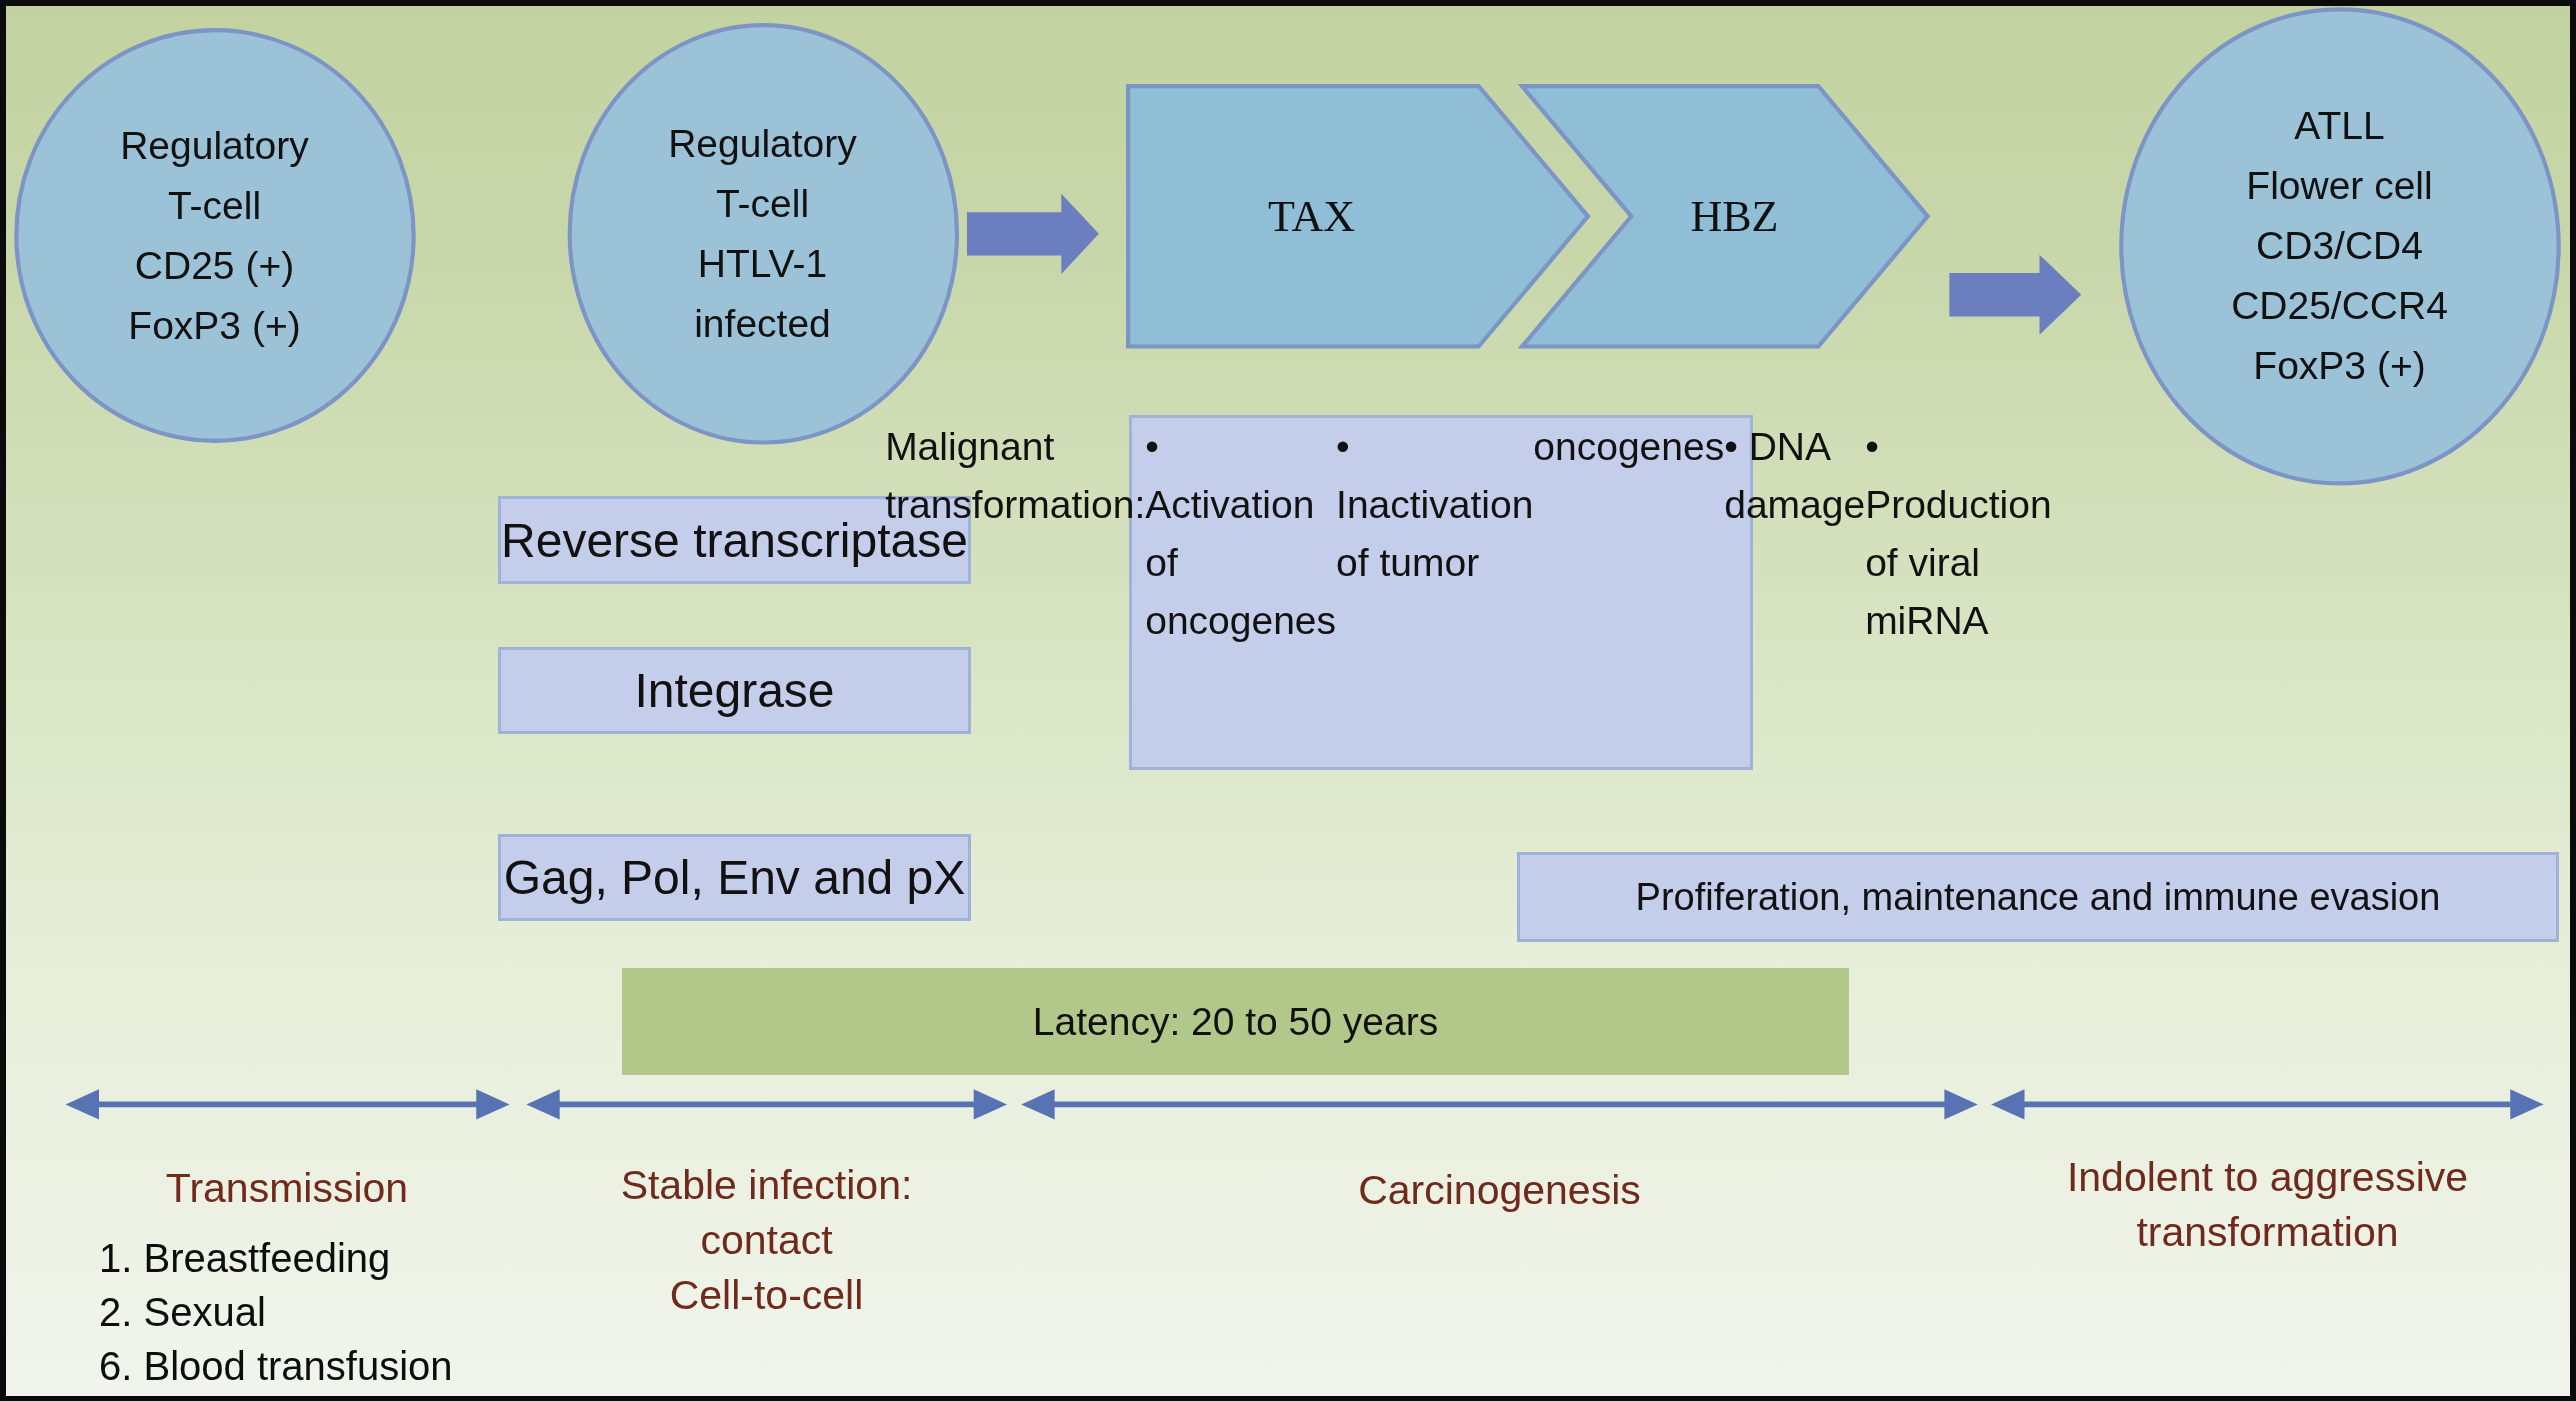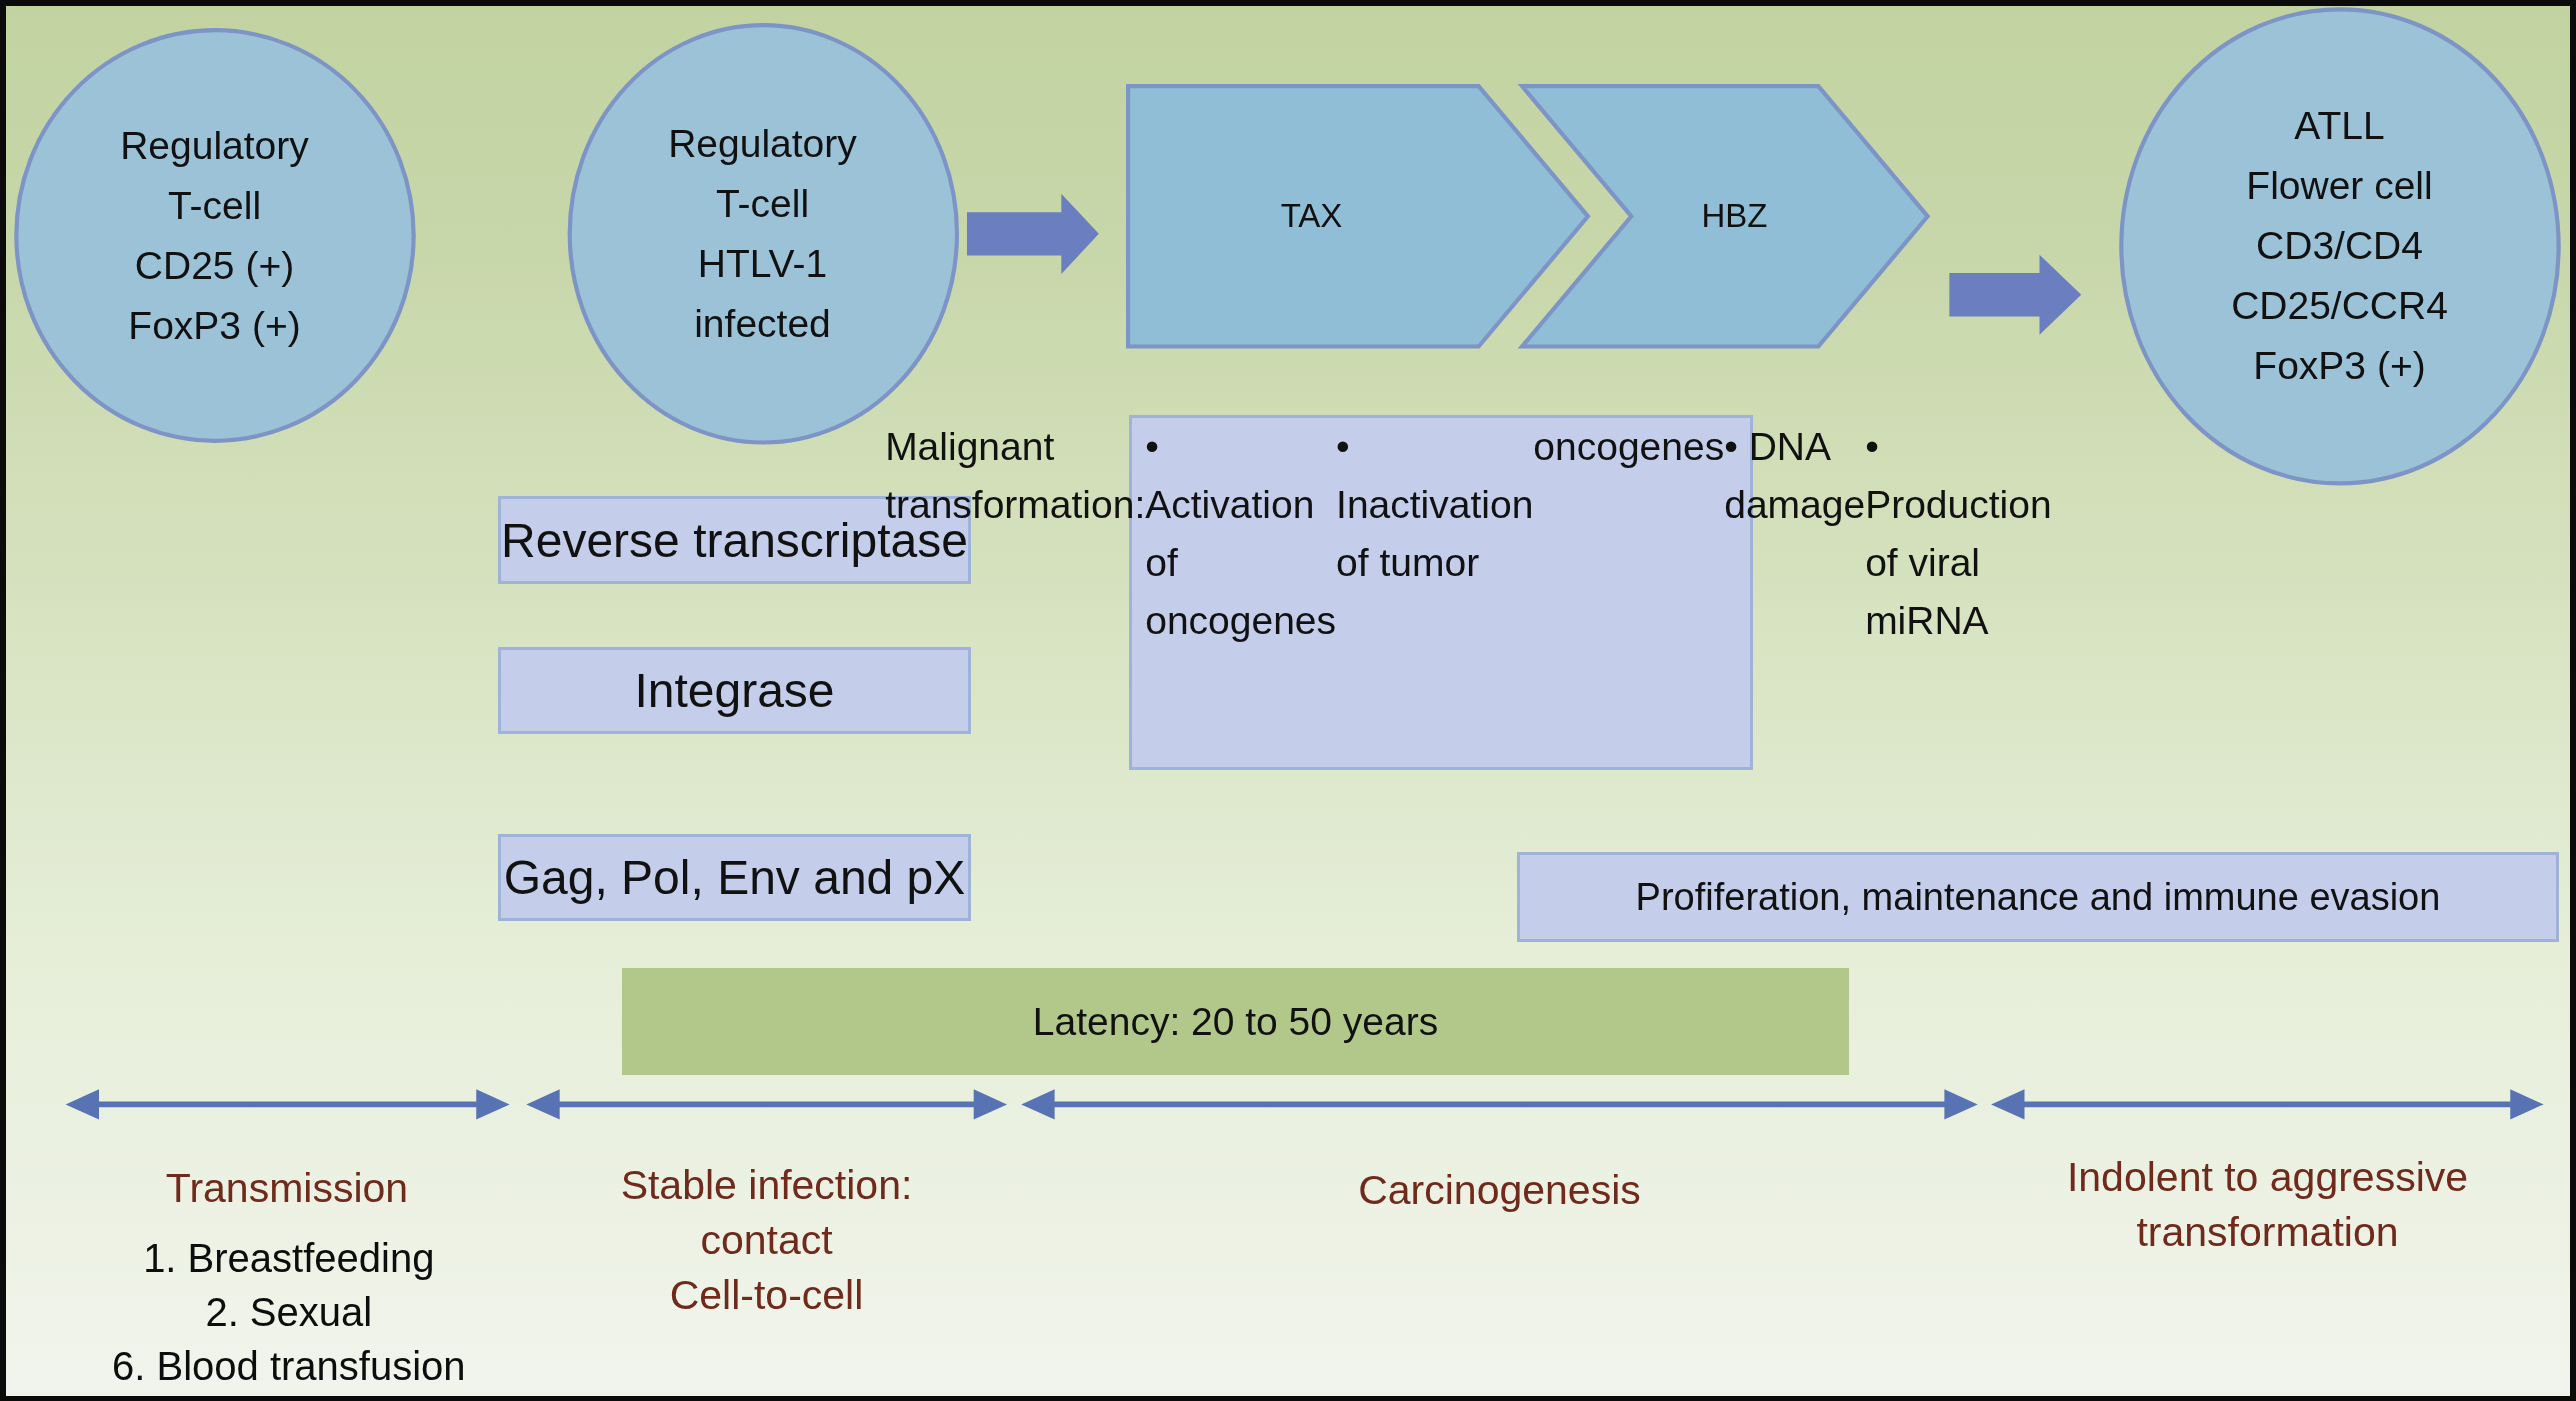"TAX" .node-label { font-family: none -> Liberation Serif, serif; font-size: 33px -> 44px }
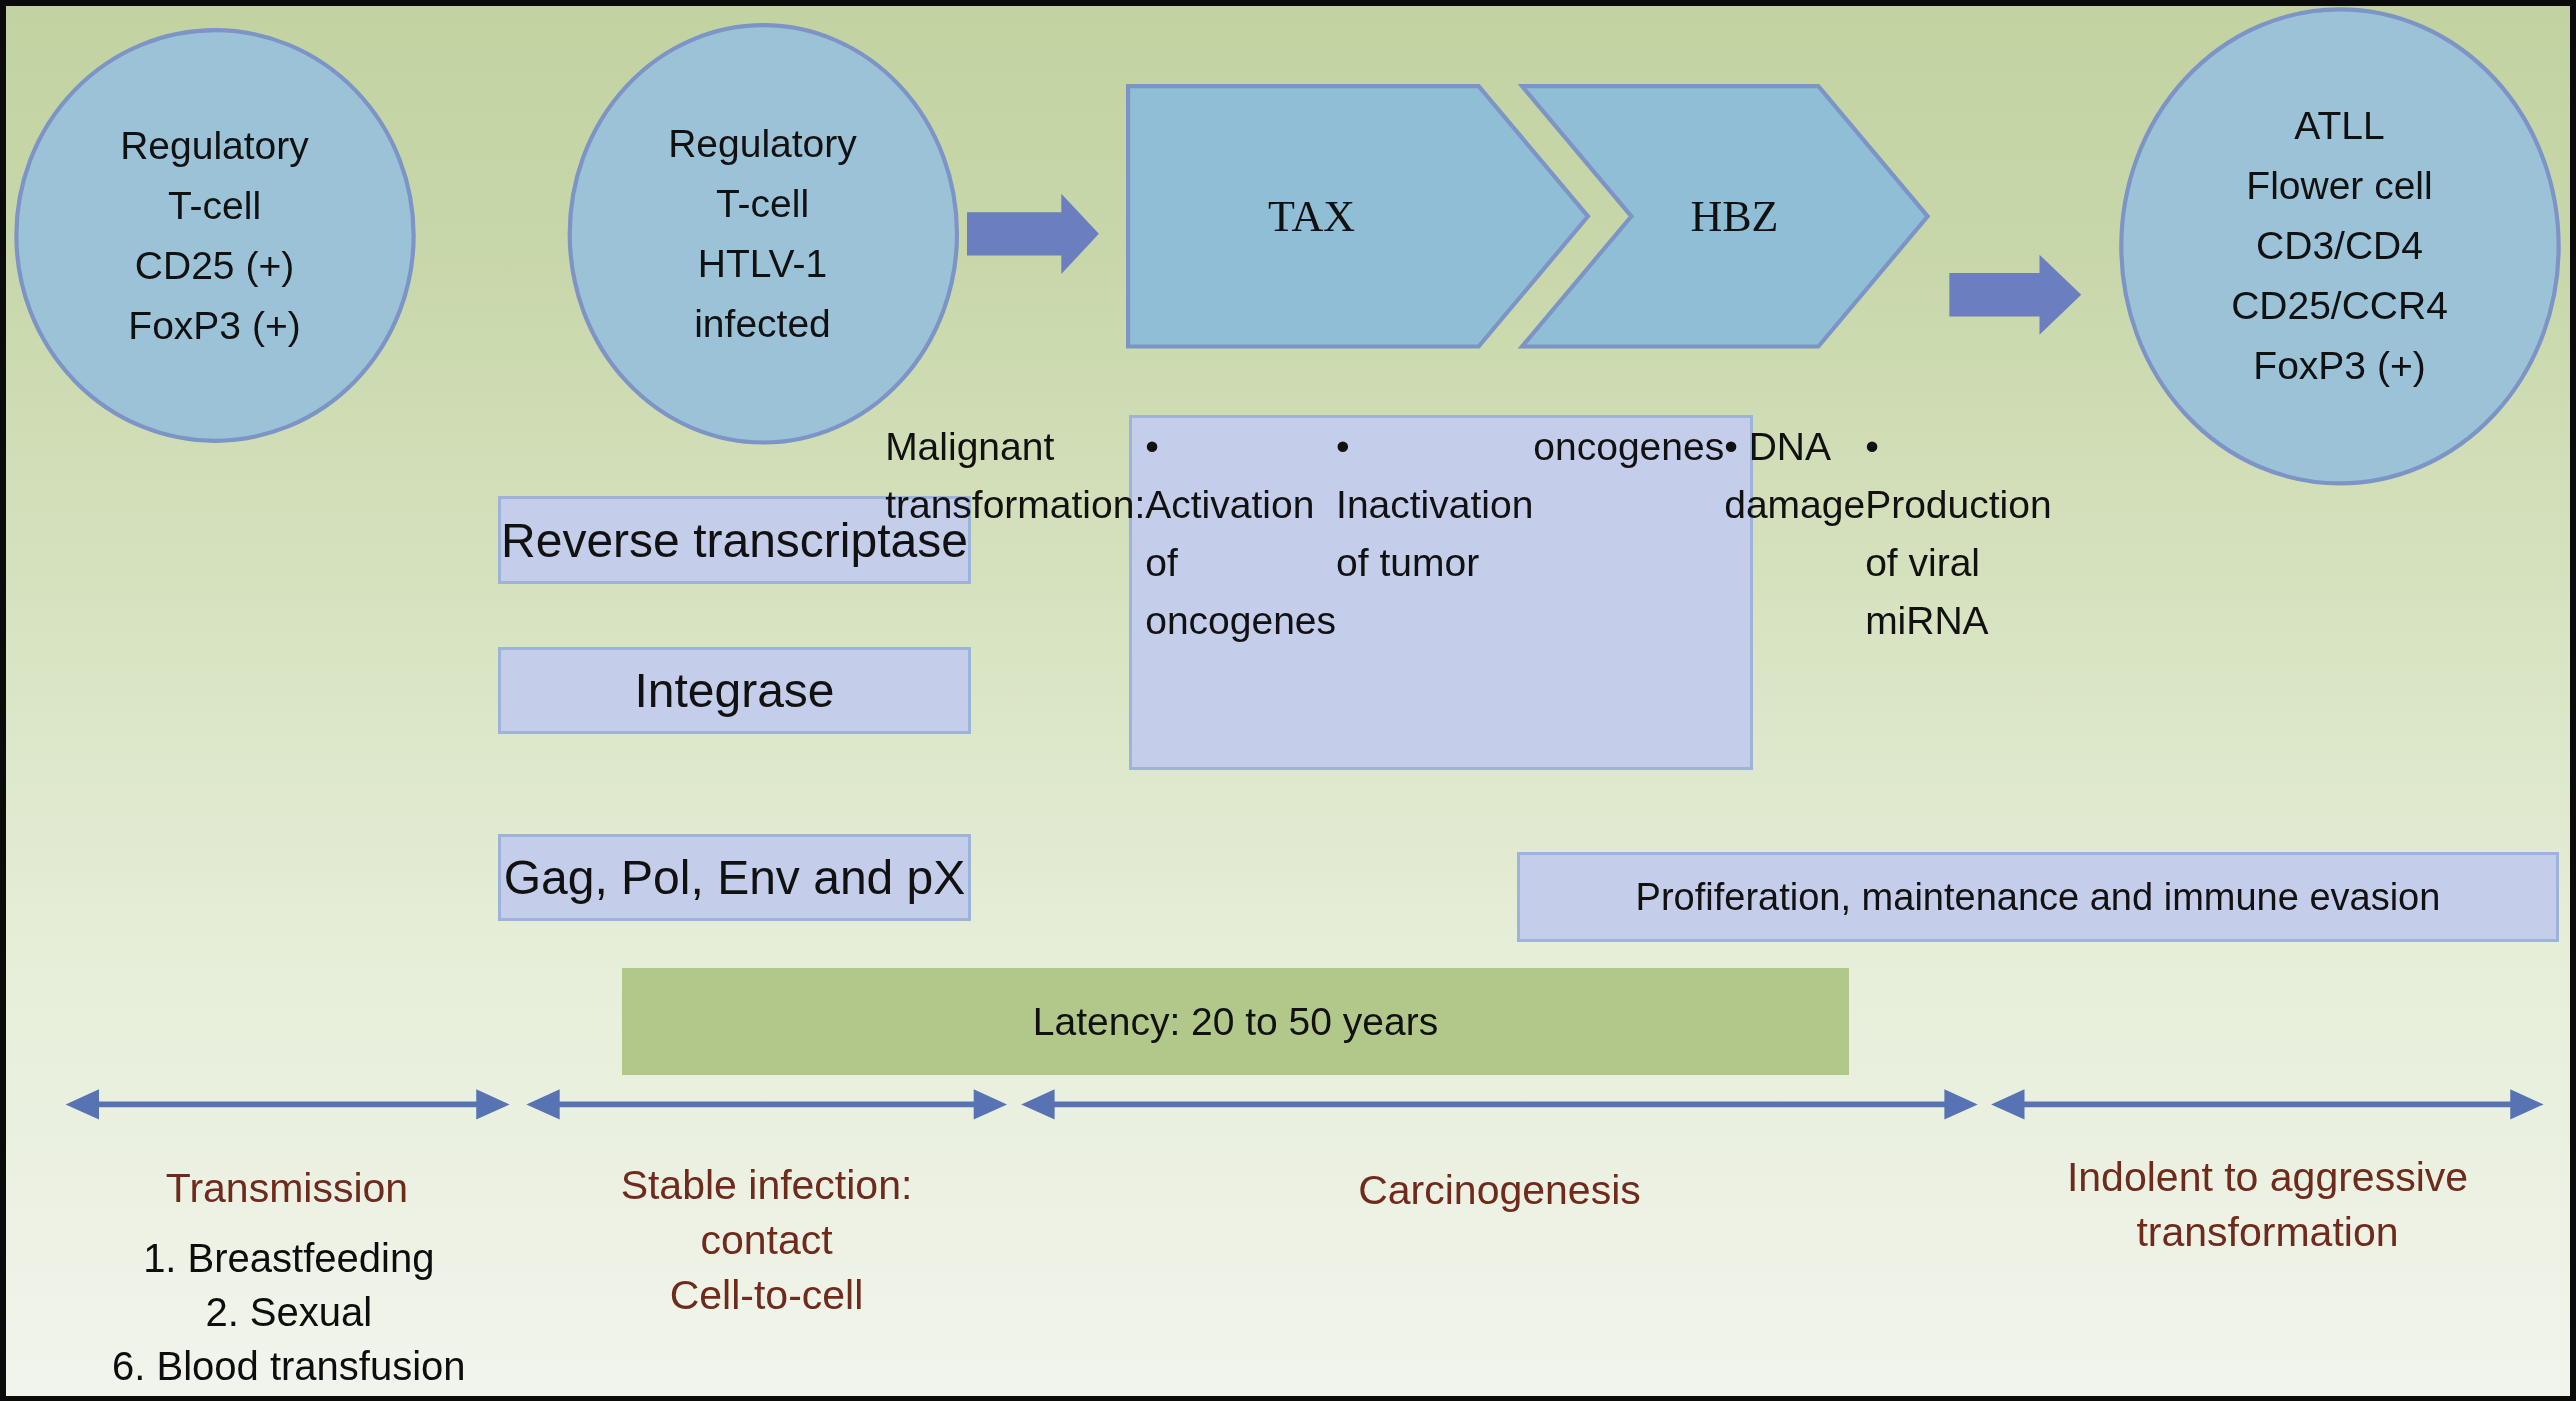"1. Breastfeeding" .trans-list { margin-left: 13px -> none; text-align: center -> left }
